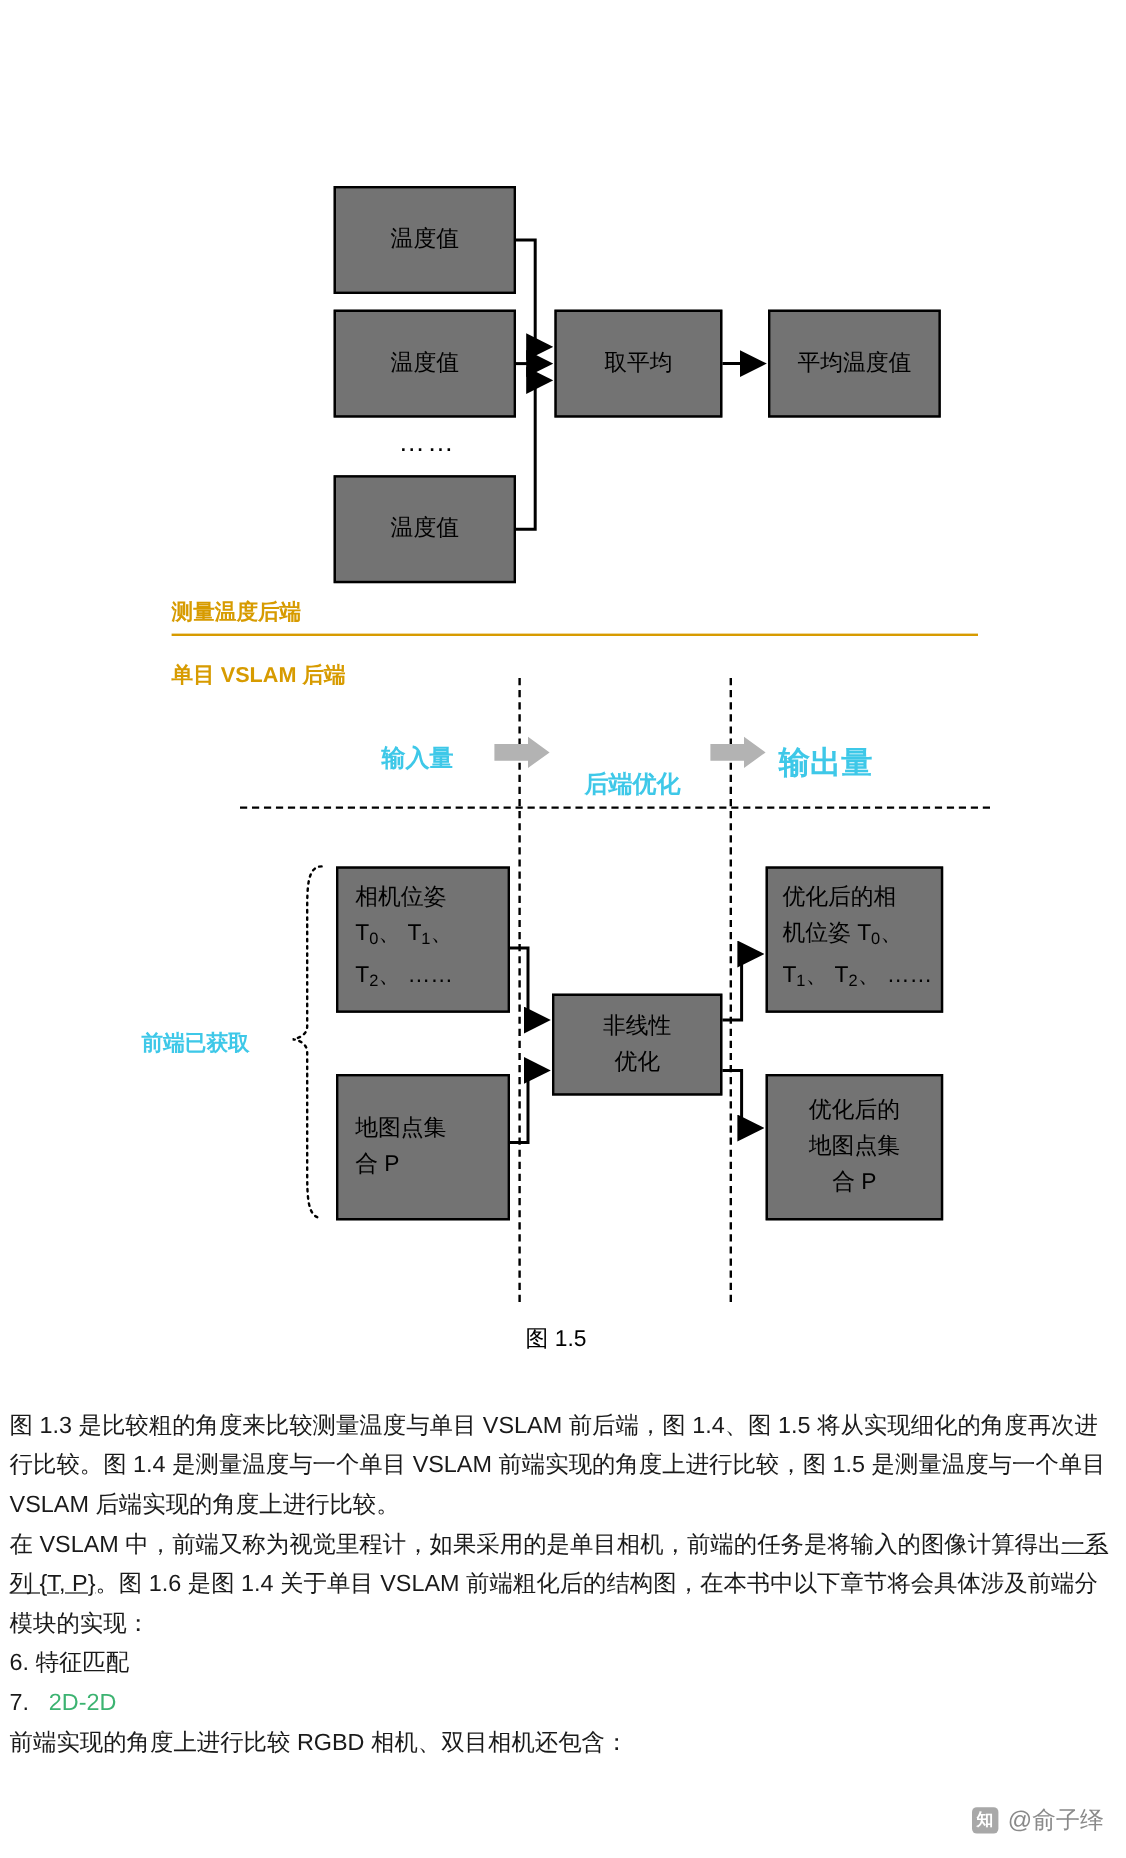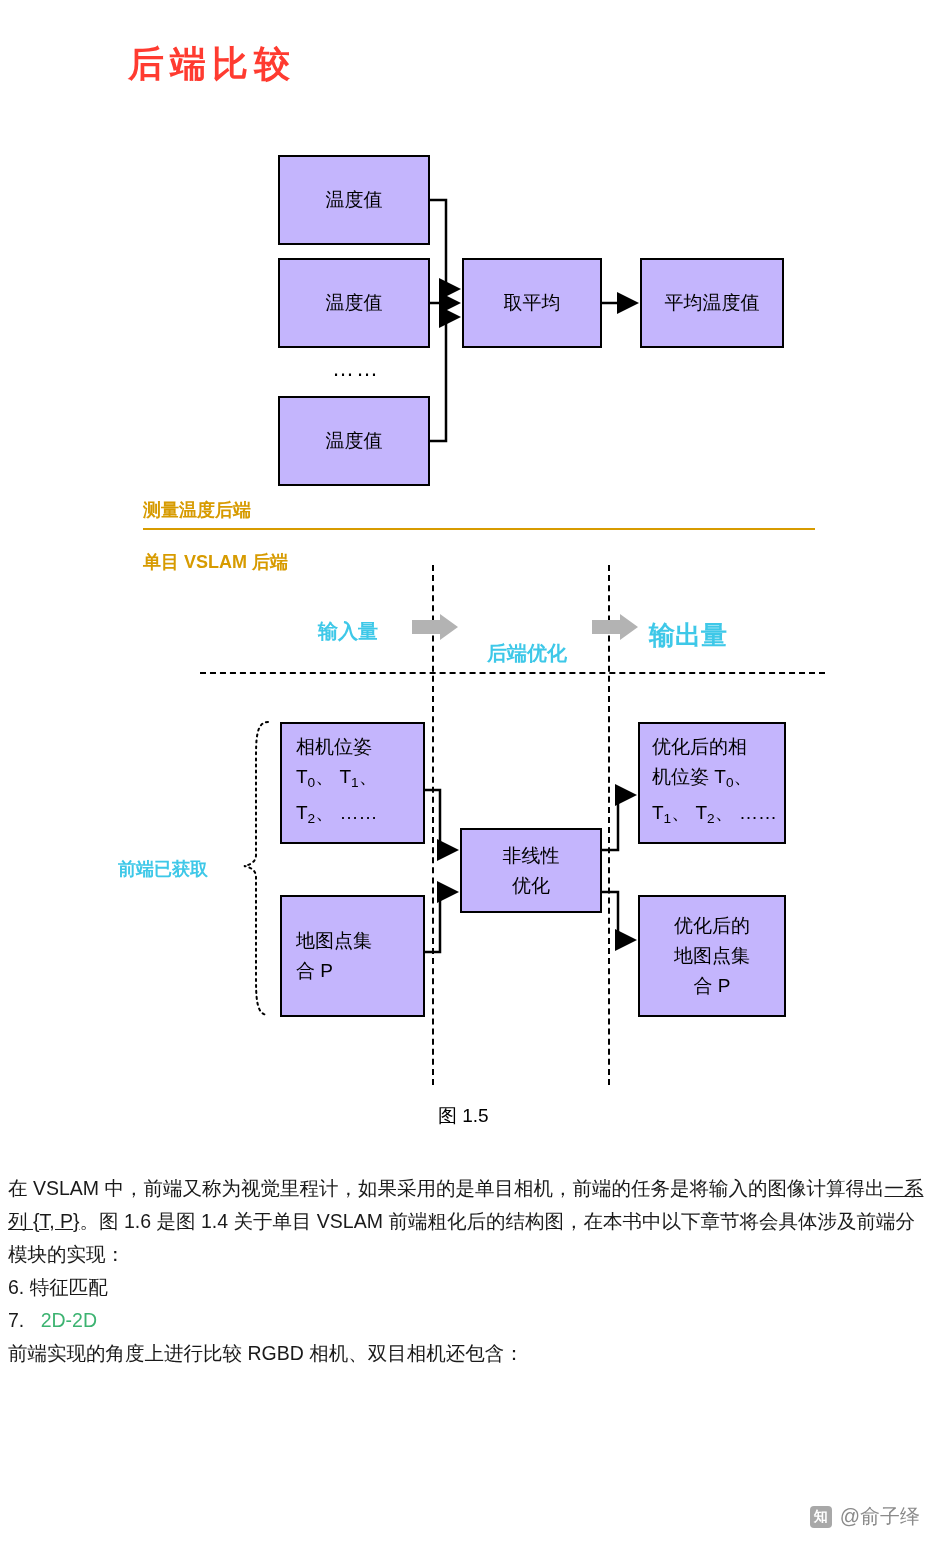"后端比较" div { html: <div>后端比较</div> -> none }
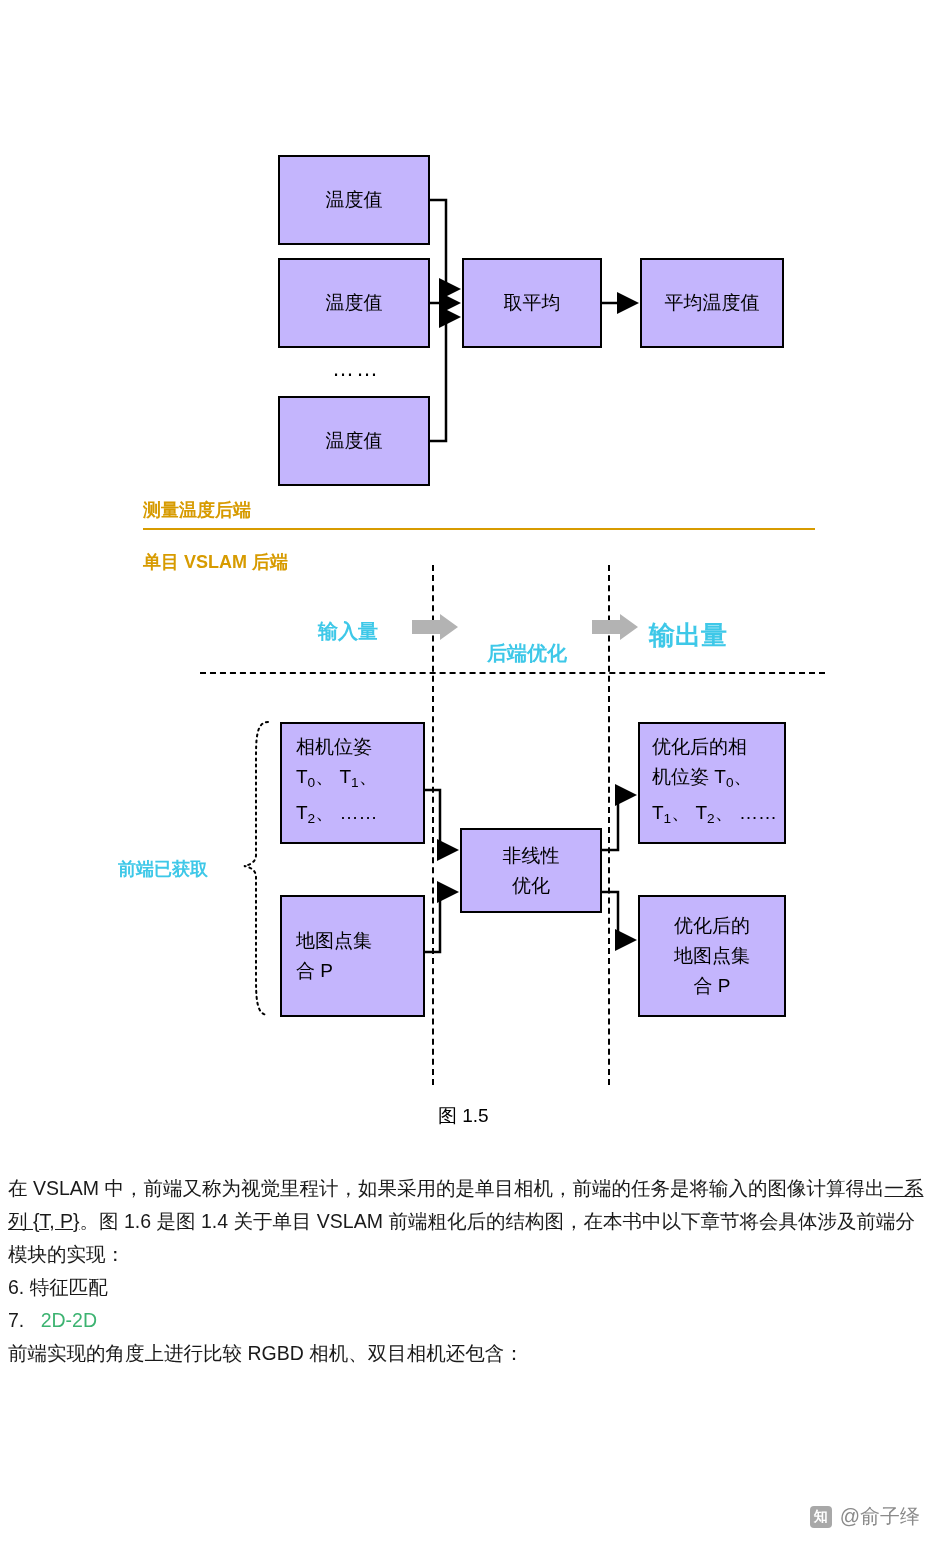"温度值" .box { background: #c4b5fd -> #737373 }
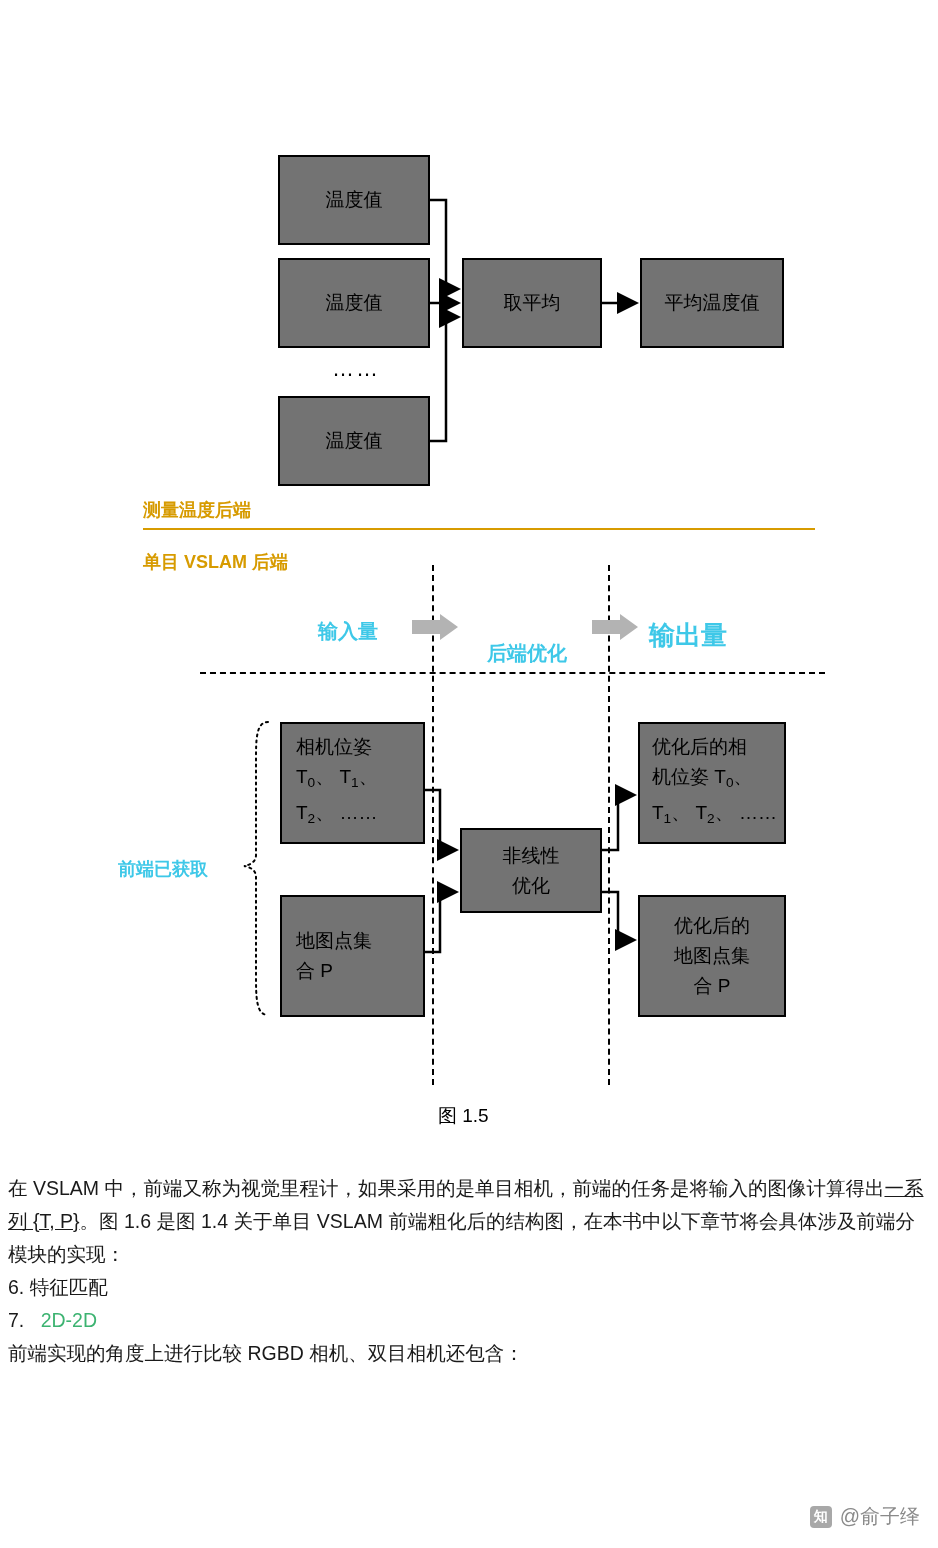"图 1.3 是比较粗的角度来比较测量温度与单目 VSLAM 前后端，图" p { html: none -> <p>图 1.3 是比较粗的角度来比较测量温度与单目 VSLAM 前后端，图 1.4、图 1.5 将从实现细化的角度再次进行比较。图 1.4 是测量温度与一个单目 VSLAM 前端实现的角度上进行比较，图 1.5 是测量温度与一个单目 VSLAM 后端实现的角度上进行比较。</p> }
